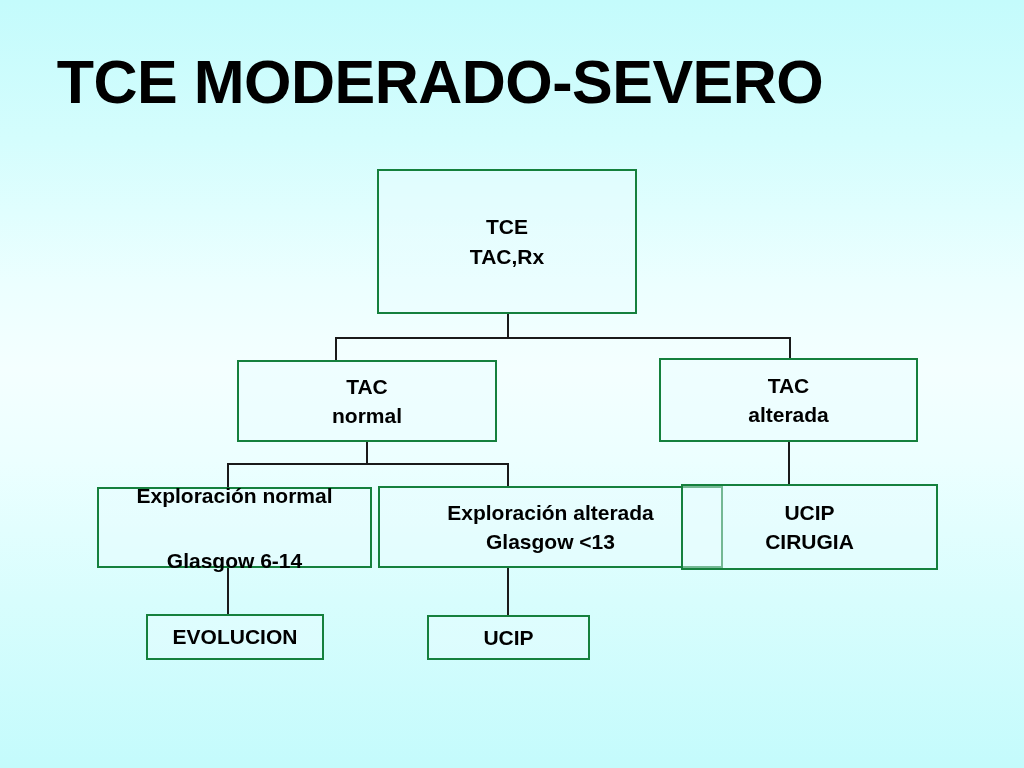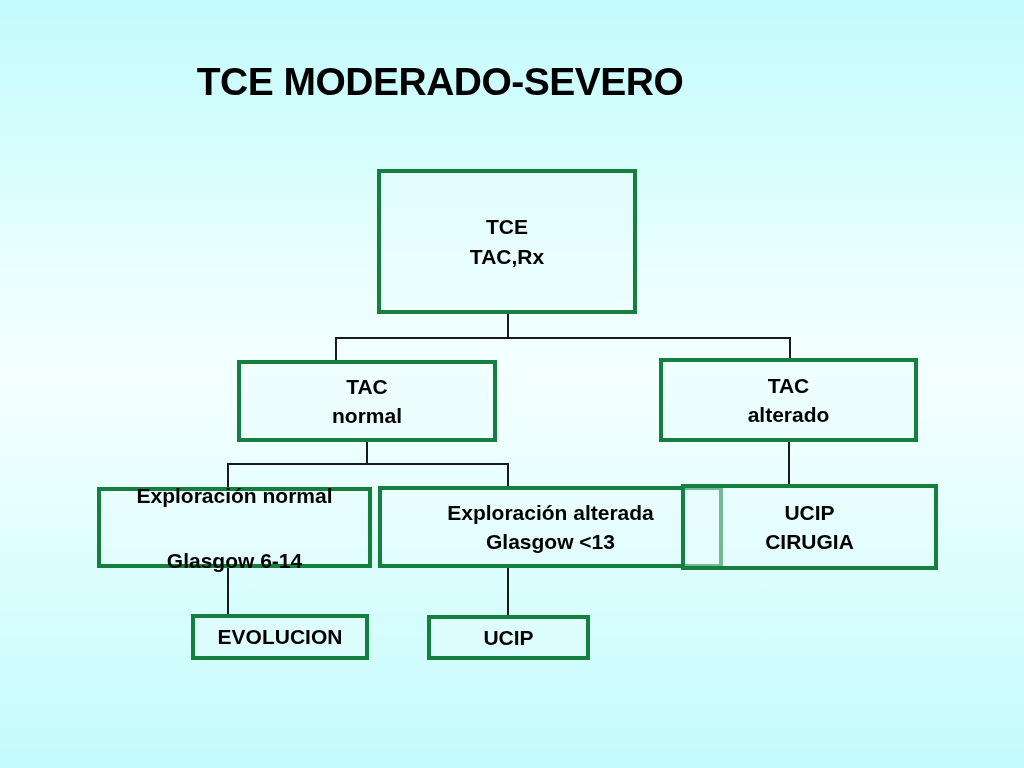"TCE MODERADO-SEVERO" #page-title { font-size: 39px -> 61px }
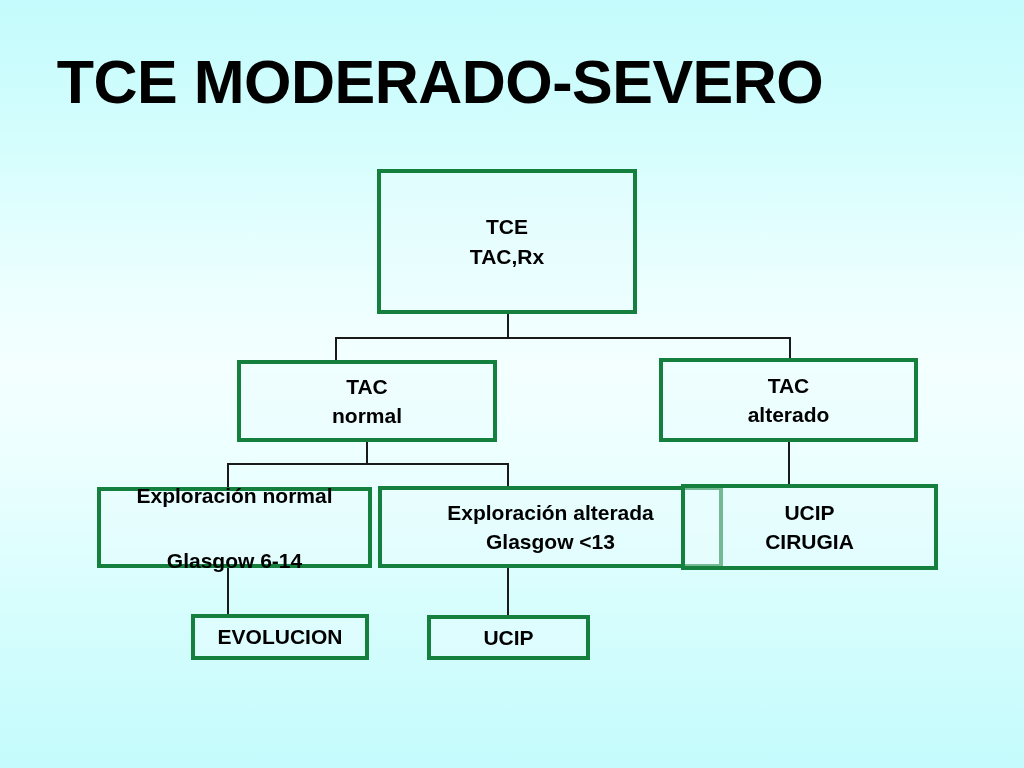"TCE" .node { border: 4px solid #15803d -> 2px solid #15803d }
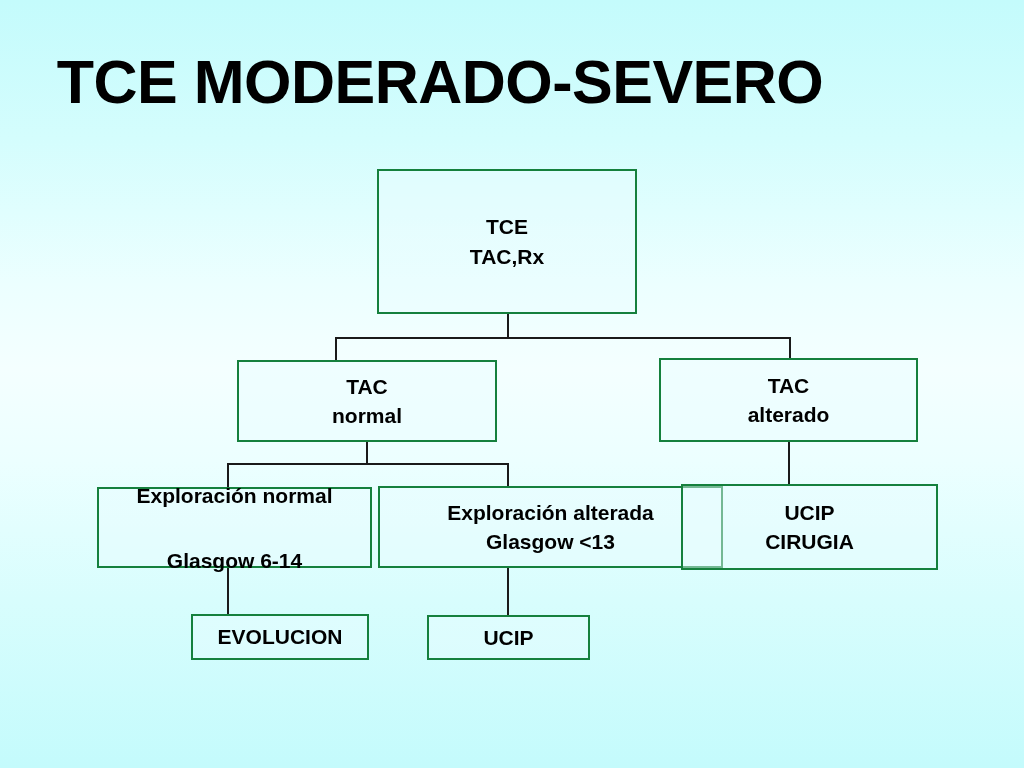"alterado" span.line { text: alterado -> alterada }
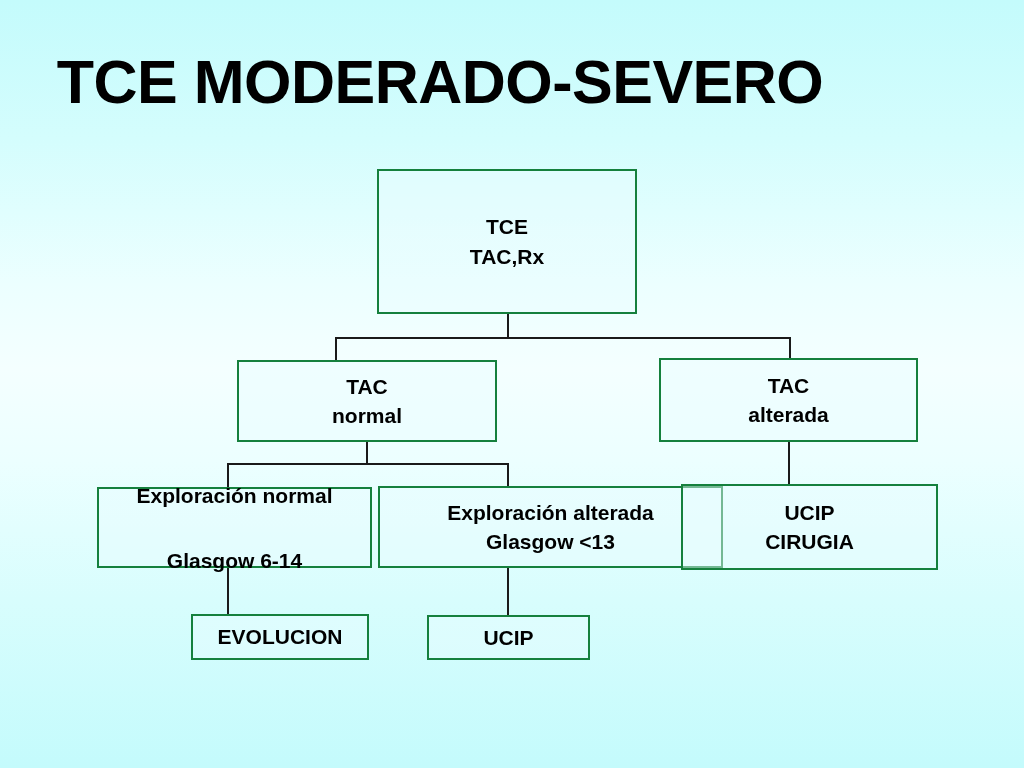"EVOLUCION" #node-evolucion { margin-left: 45px -> none }
